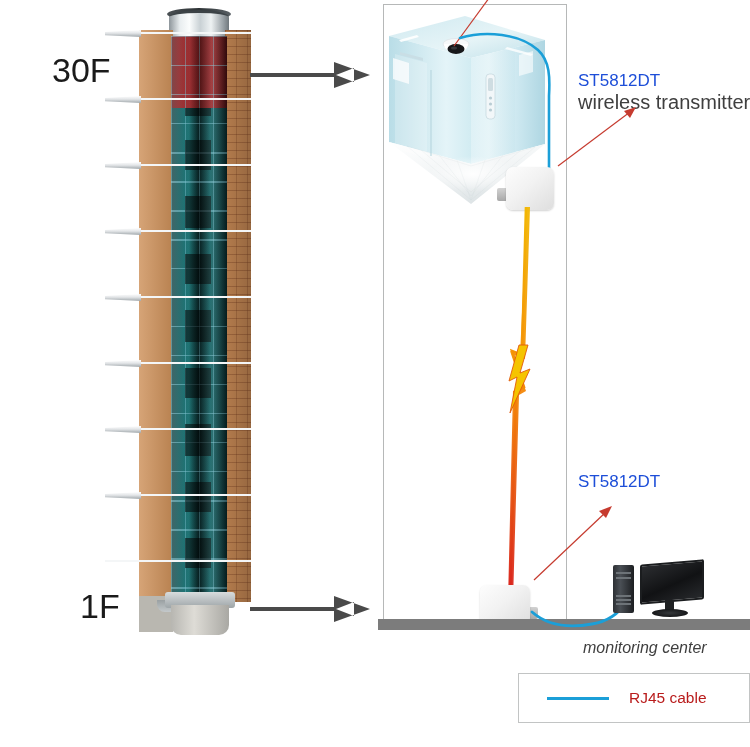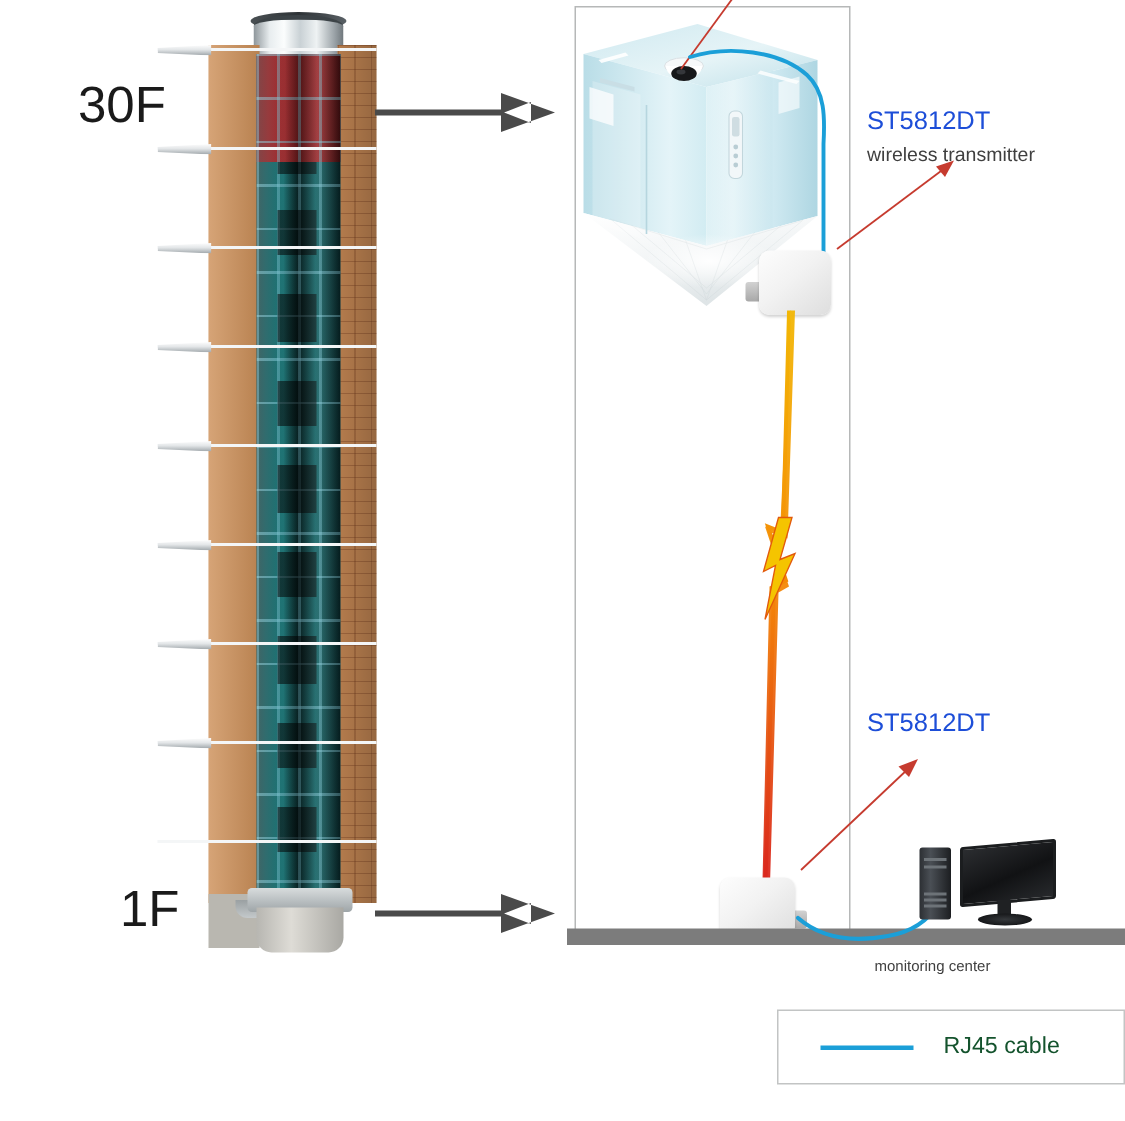"wireless transmitter" .callout .l2 { font-size: 13px -> 20px }
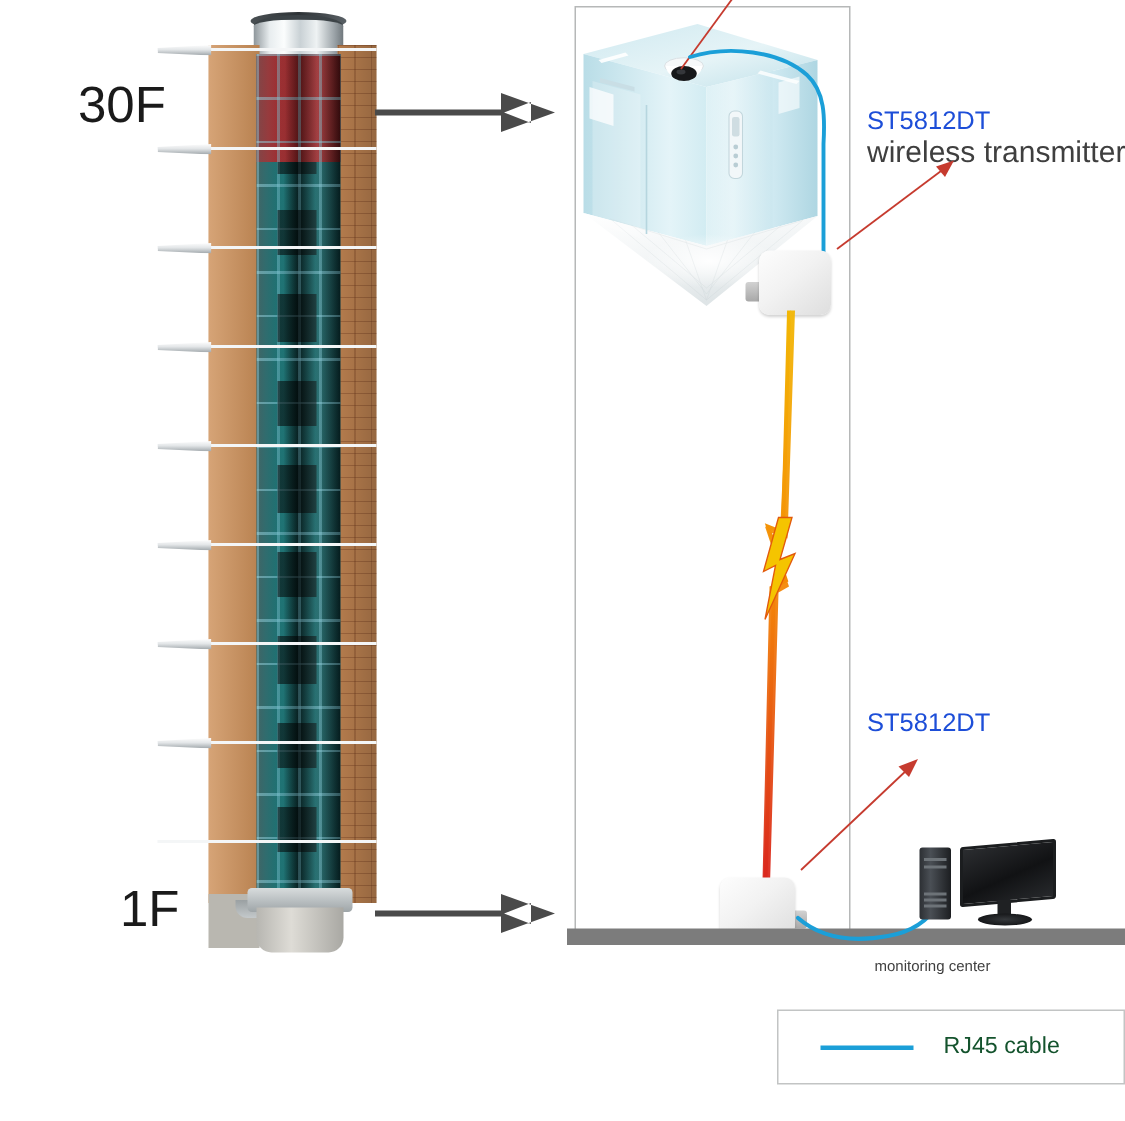"monitoring center" #mc-label { font-size: 10px -> 16px; font-style: none -> italic }
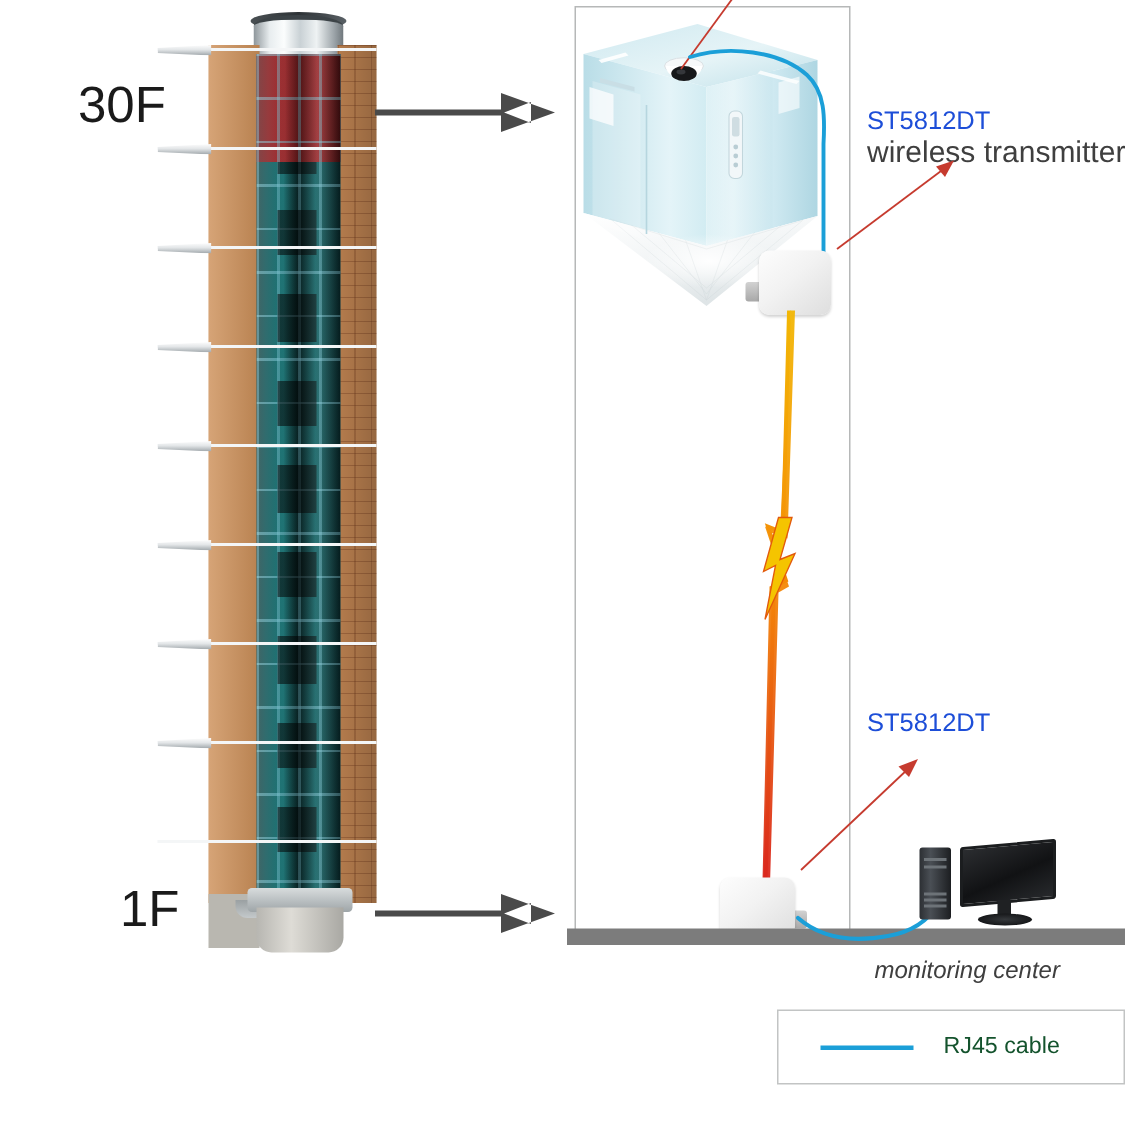"RJ45 cable" #legend-text { color: #14532d -> #b91c1c }
